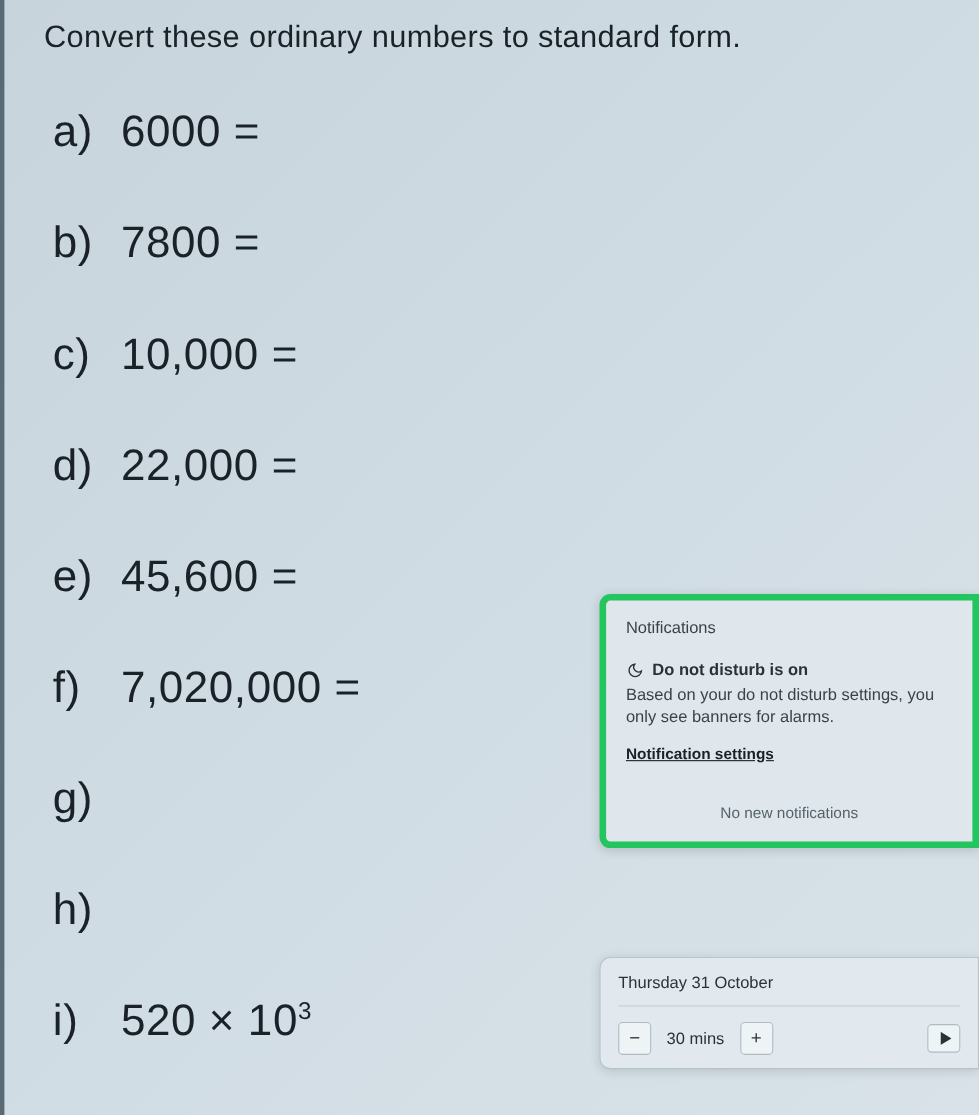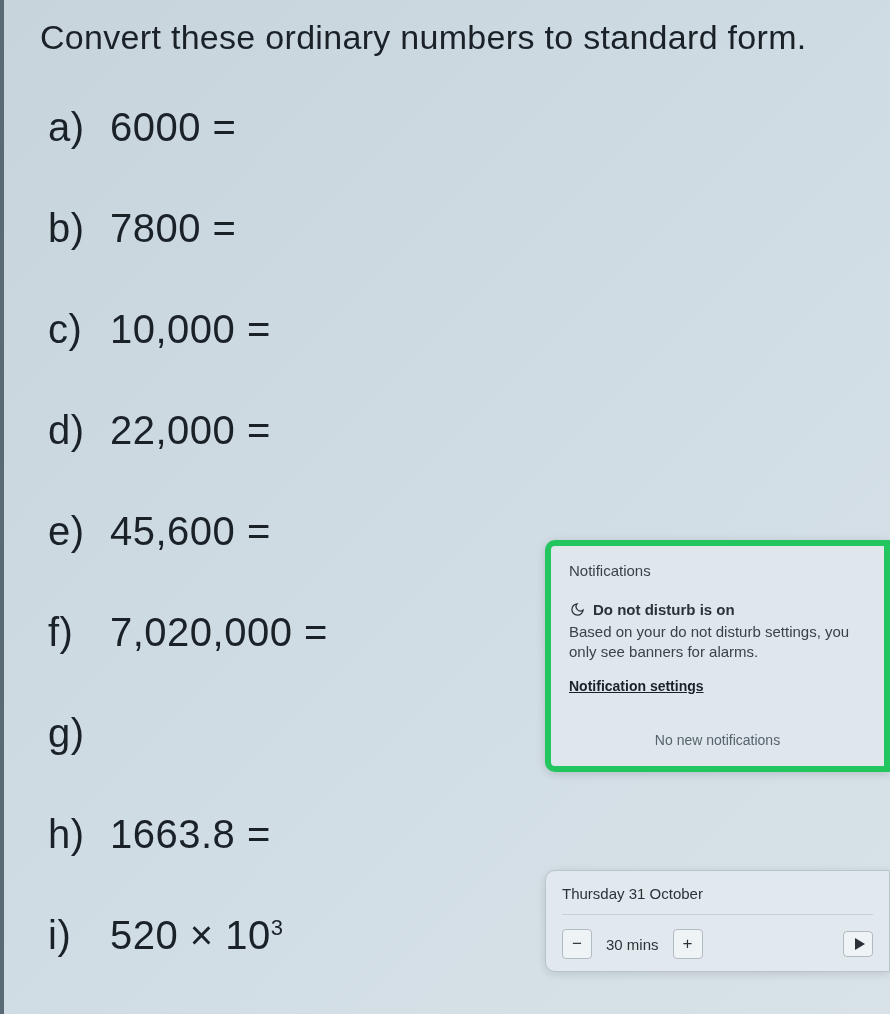"Convert these ordinary numbers to" .instruction { font-size: 34px -> 28px }
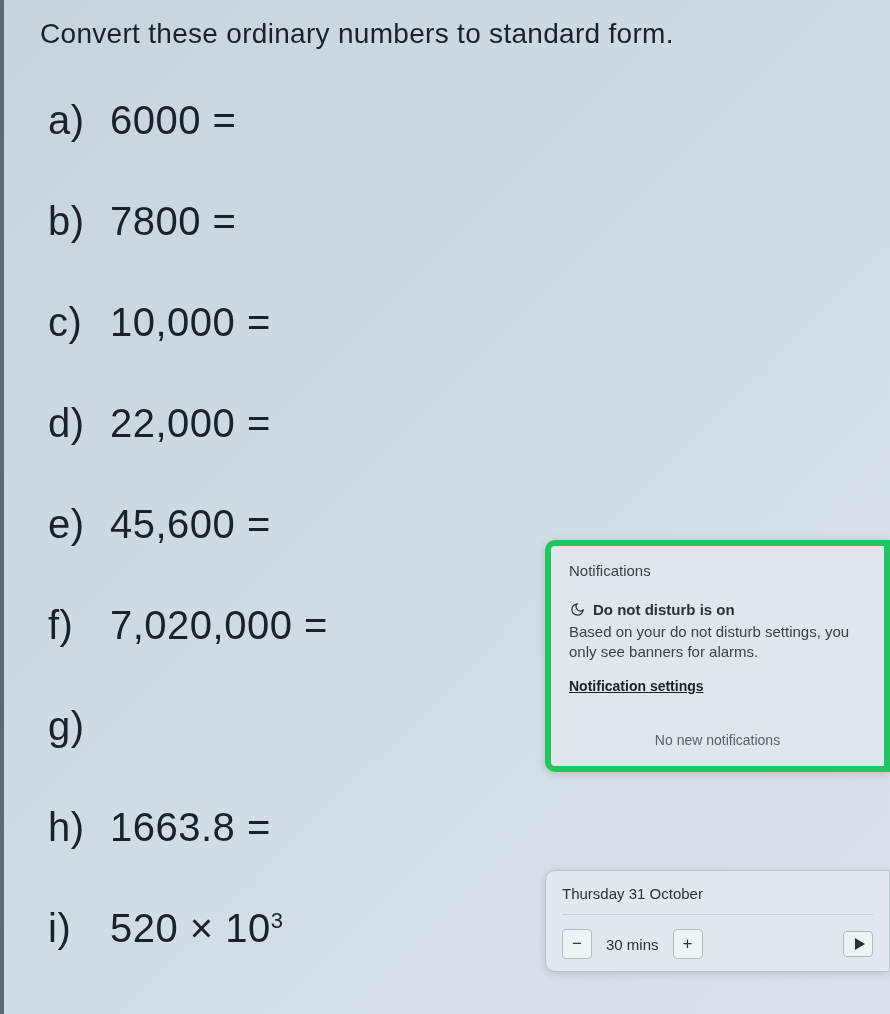"1663.8 =" span.q-text { html: <span>1663.8 =</span> -> none }
